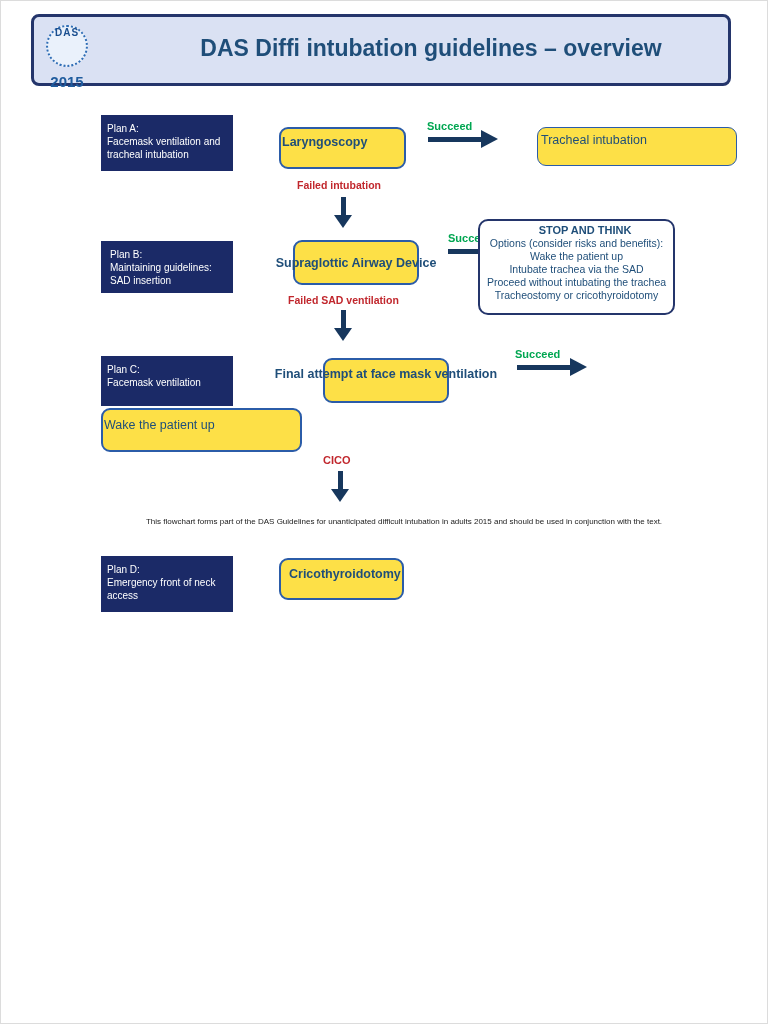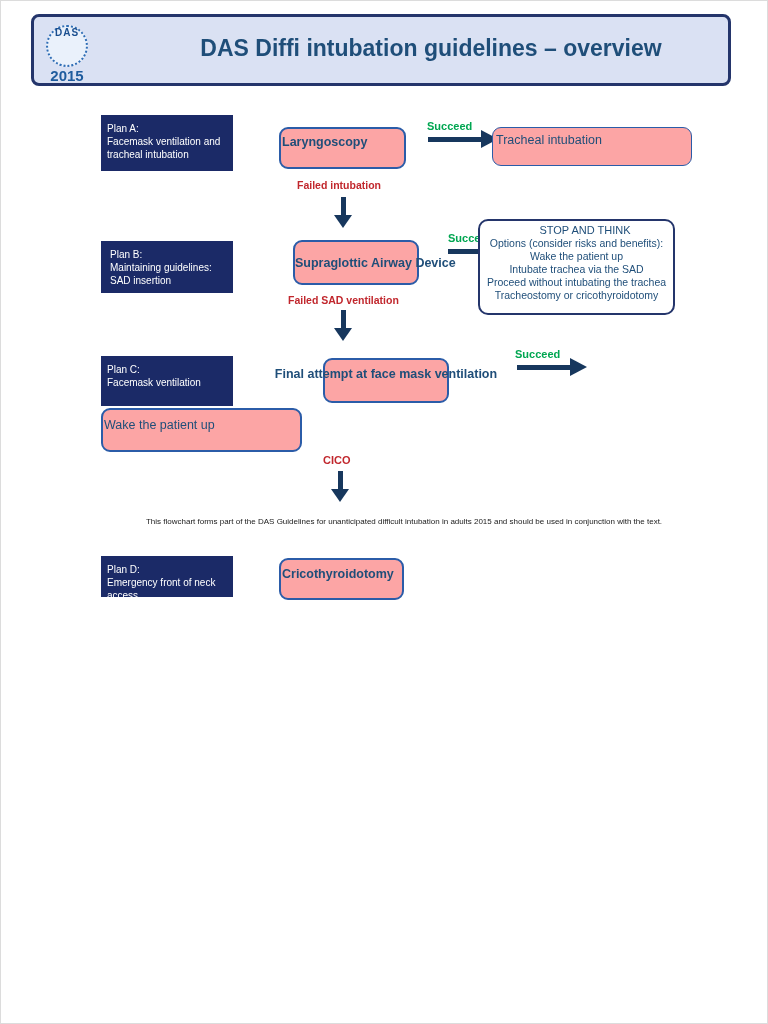"2015" .logo-year { top: 50px -> 56px }
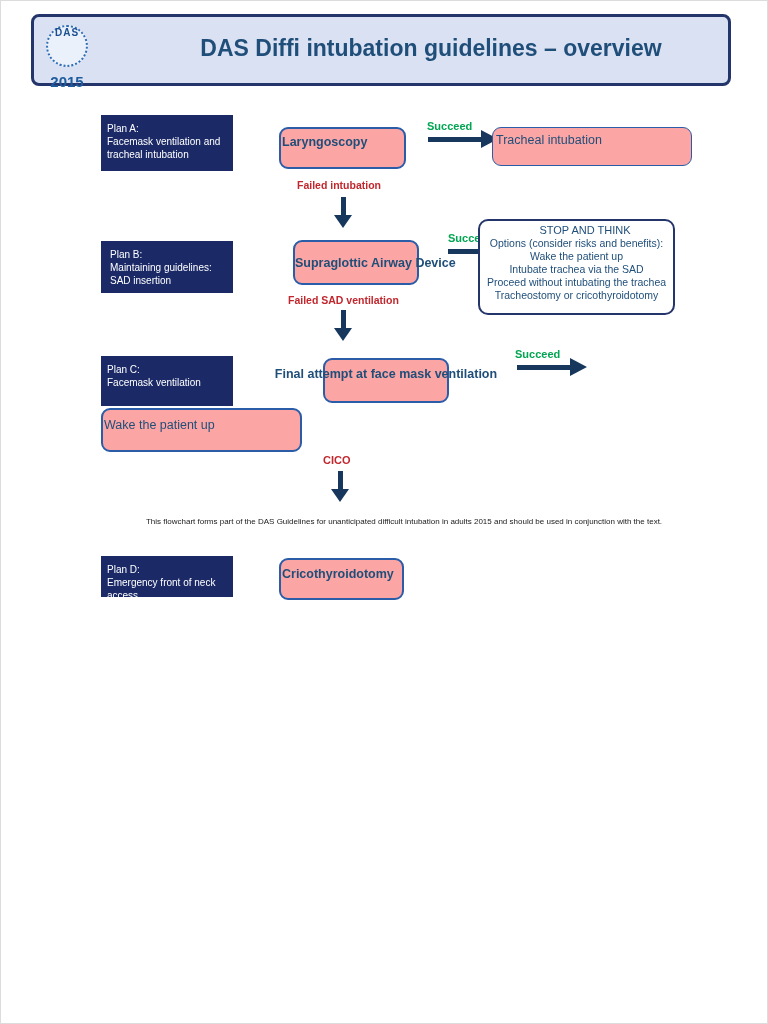"Laryngoscopy" .node { background: #fca5a5 -> #fde047 }
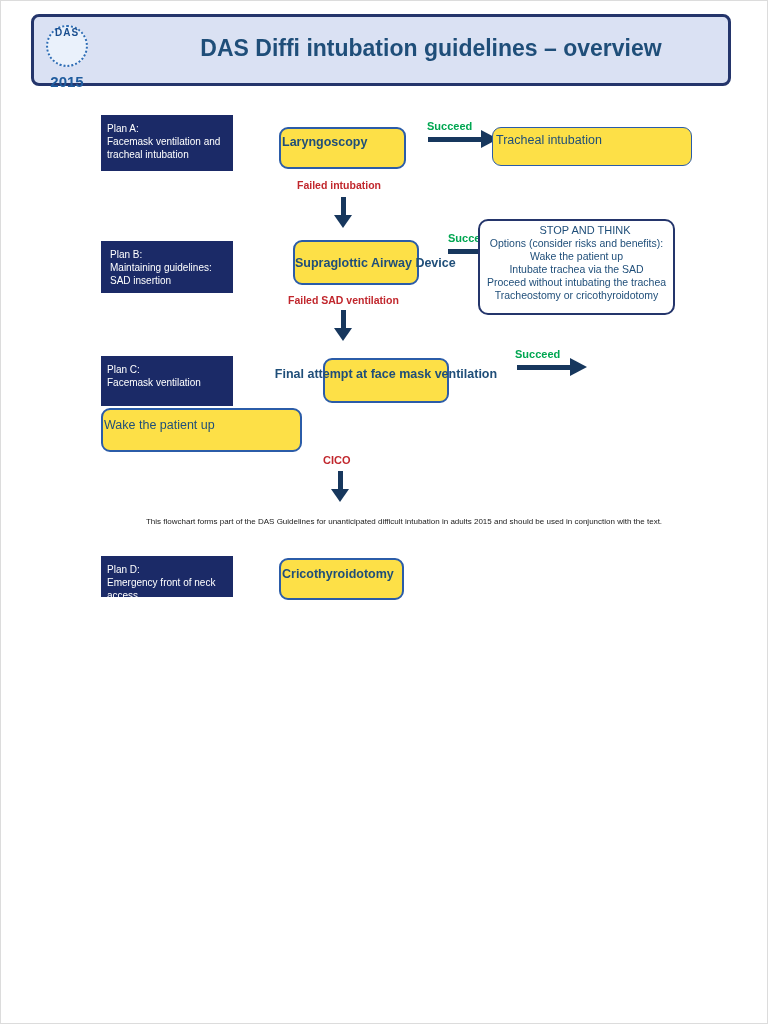"Tracheal intubation" .n-tracheal { left: 491px -> 536px }
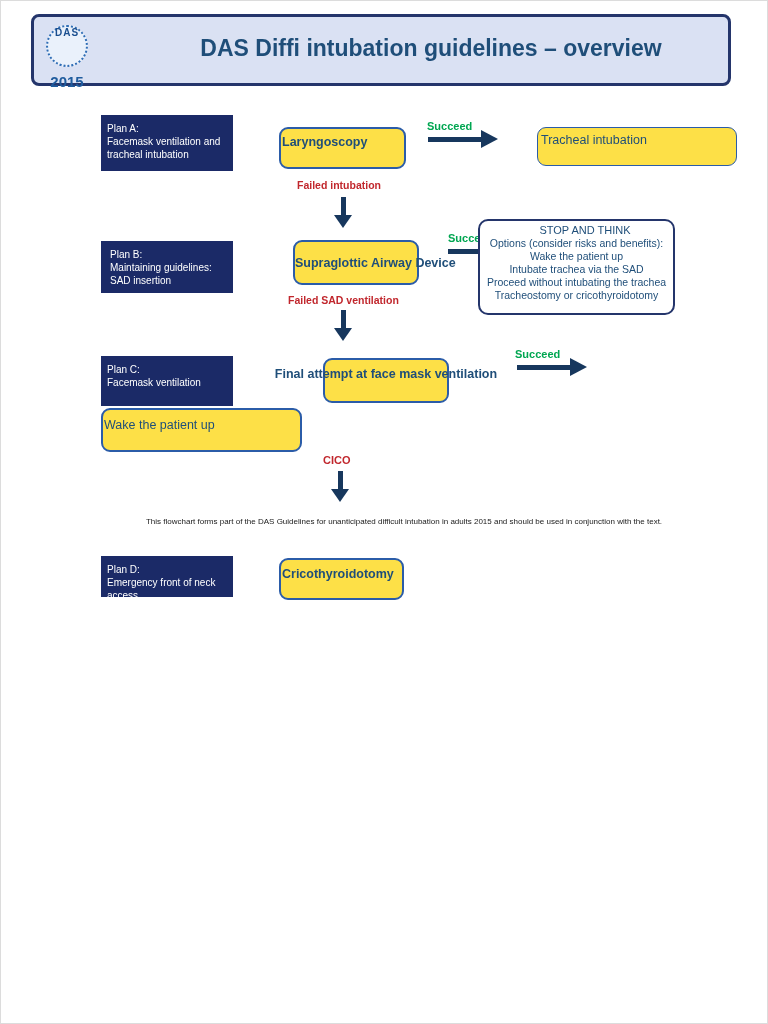"STOP AND THINK" .stop .stop-title { font-weight: normal -> bold }
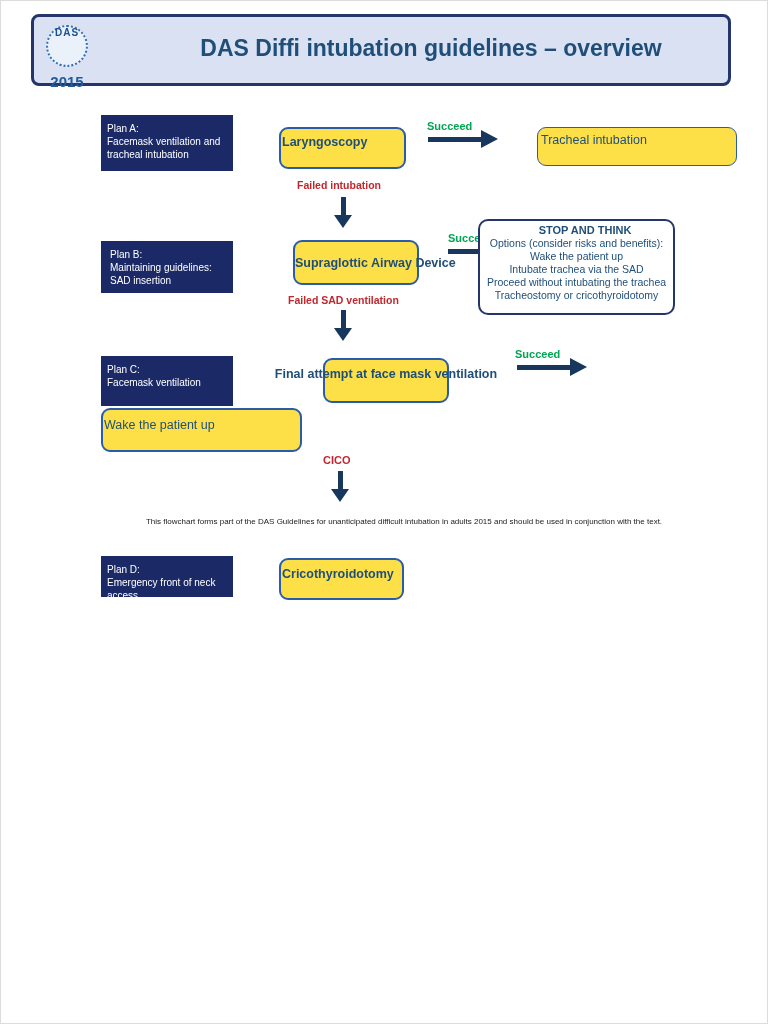"Supraglottic Airway Device" .n-supraglottic { justify-content: none -> center }
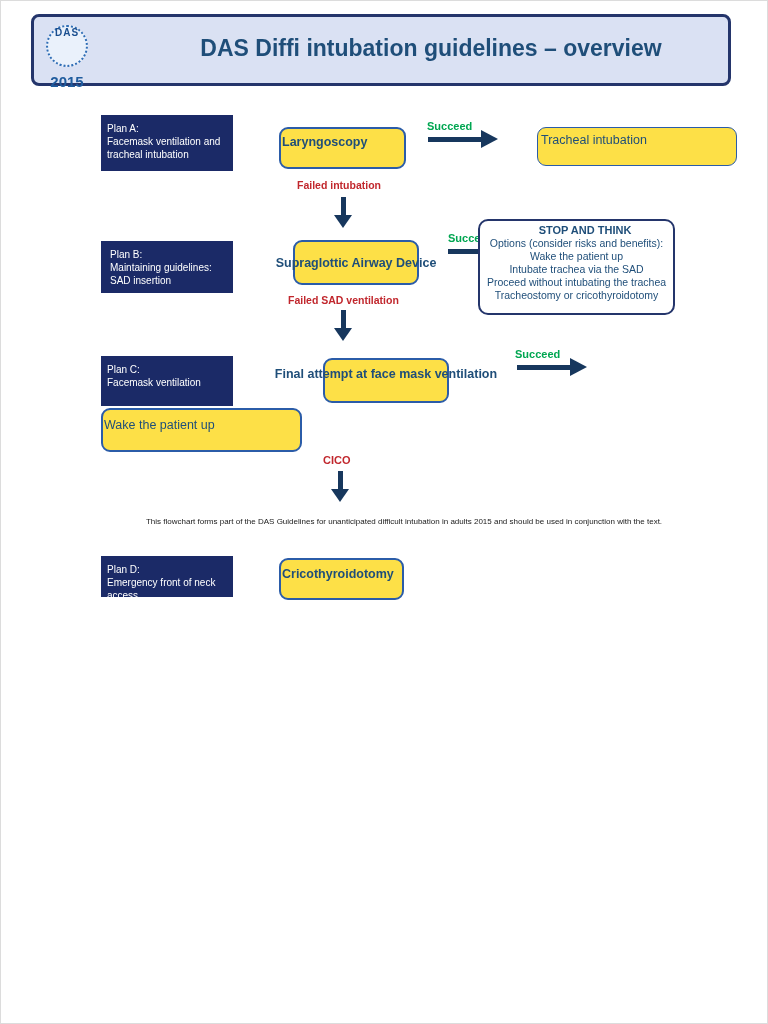"Plan D:" .plan-d { height: 41px -> 56px }
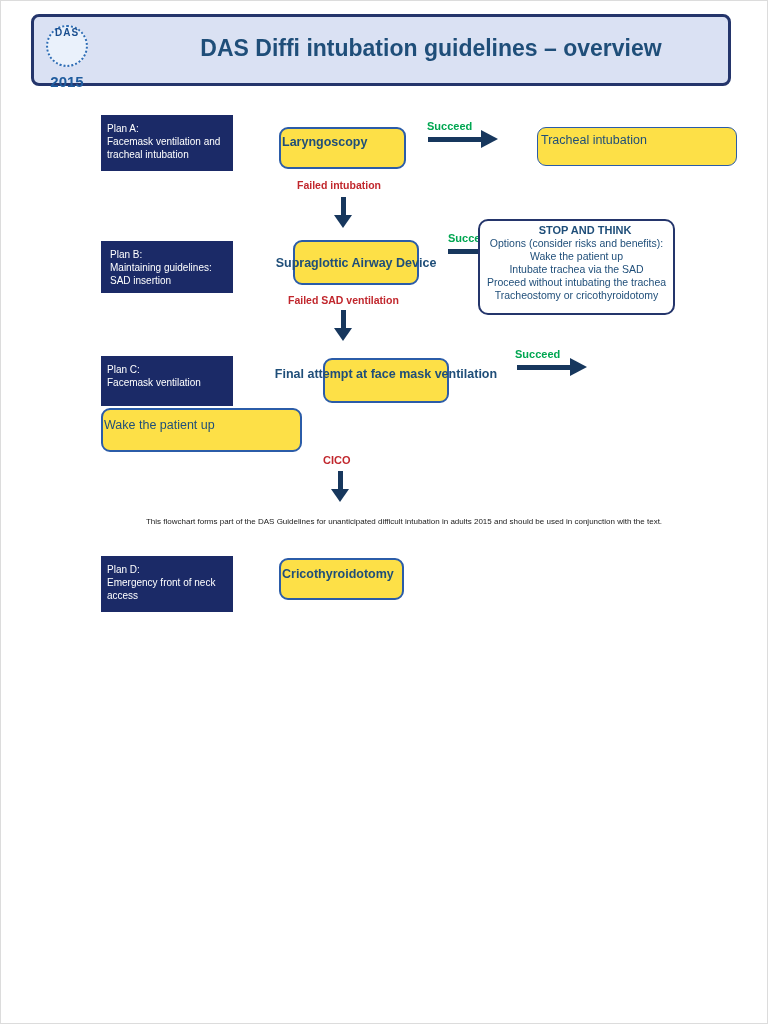"Cricothyroidotomy" .n-crico { padding: 7px 1px -> 7px 8px }
